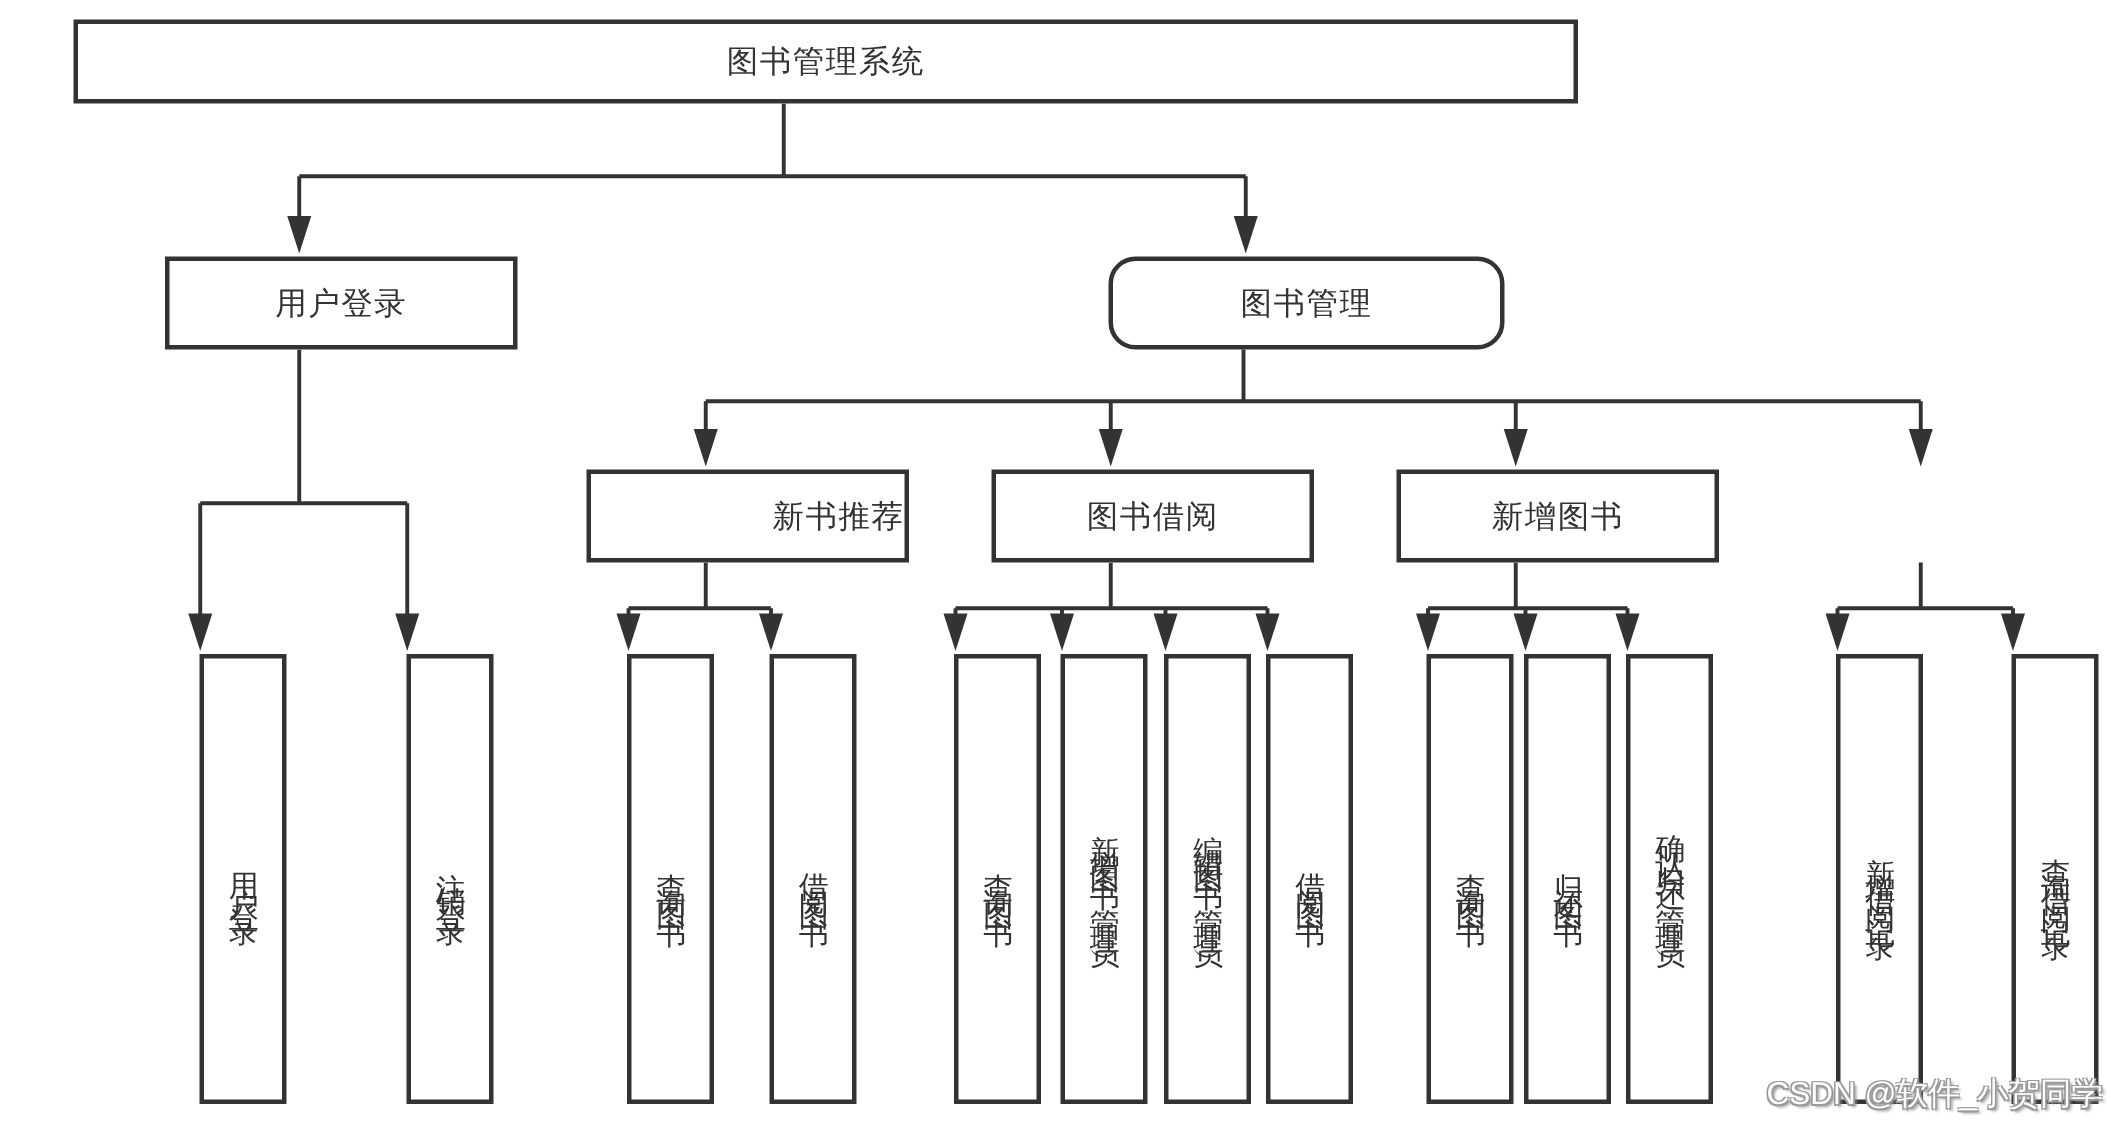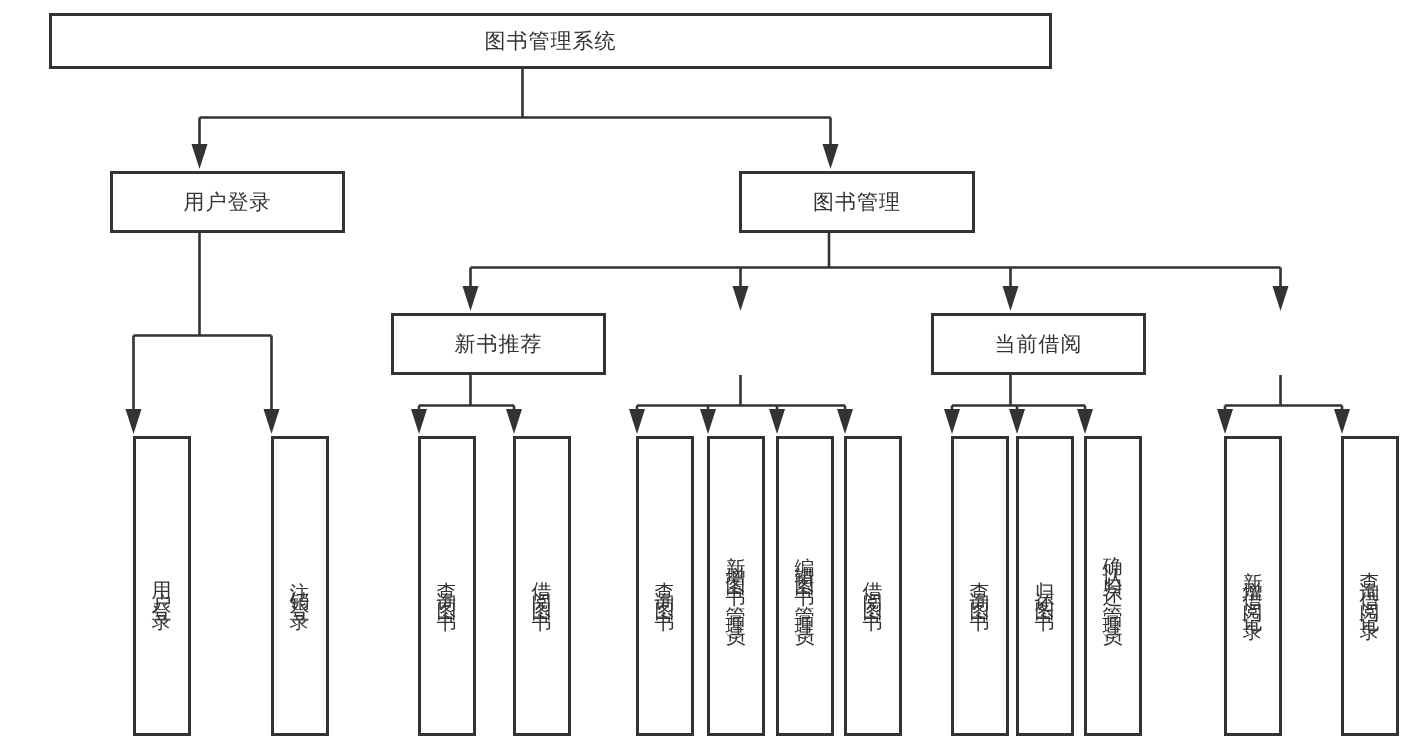"图书管理" .l2b { border-radius: none -> 18px; width: 236px -> 264px }
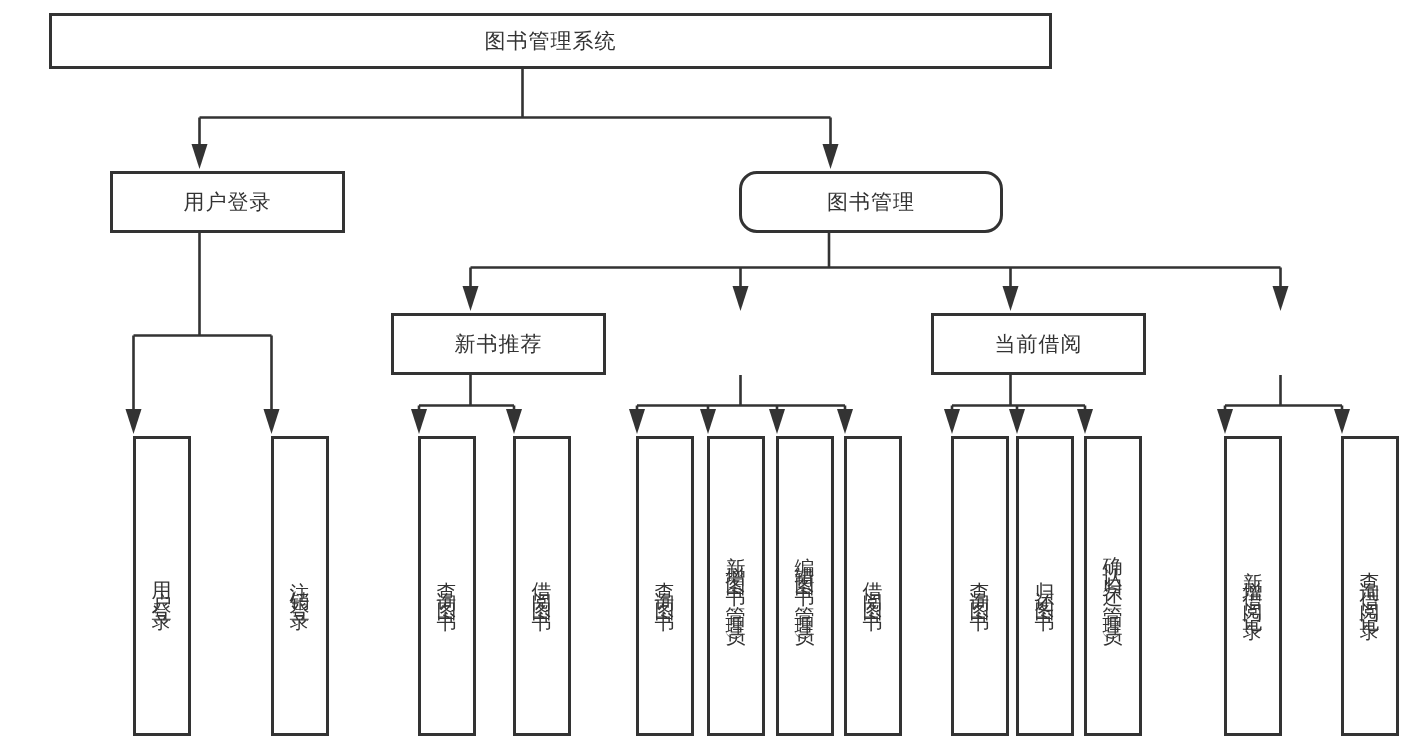"新书推荐" .l3a { justify-content: none -> flex-end }
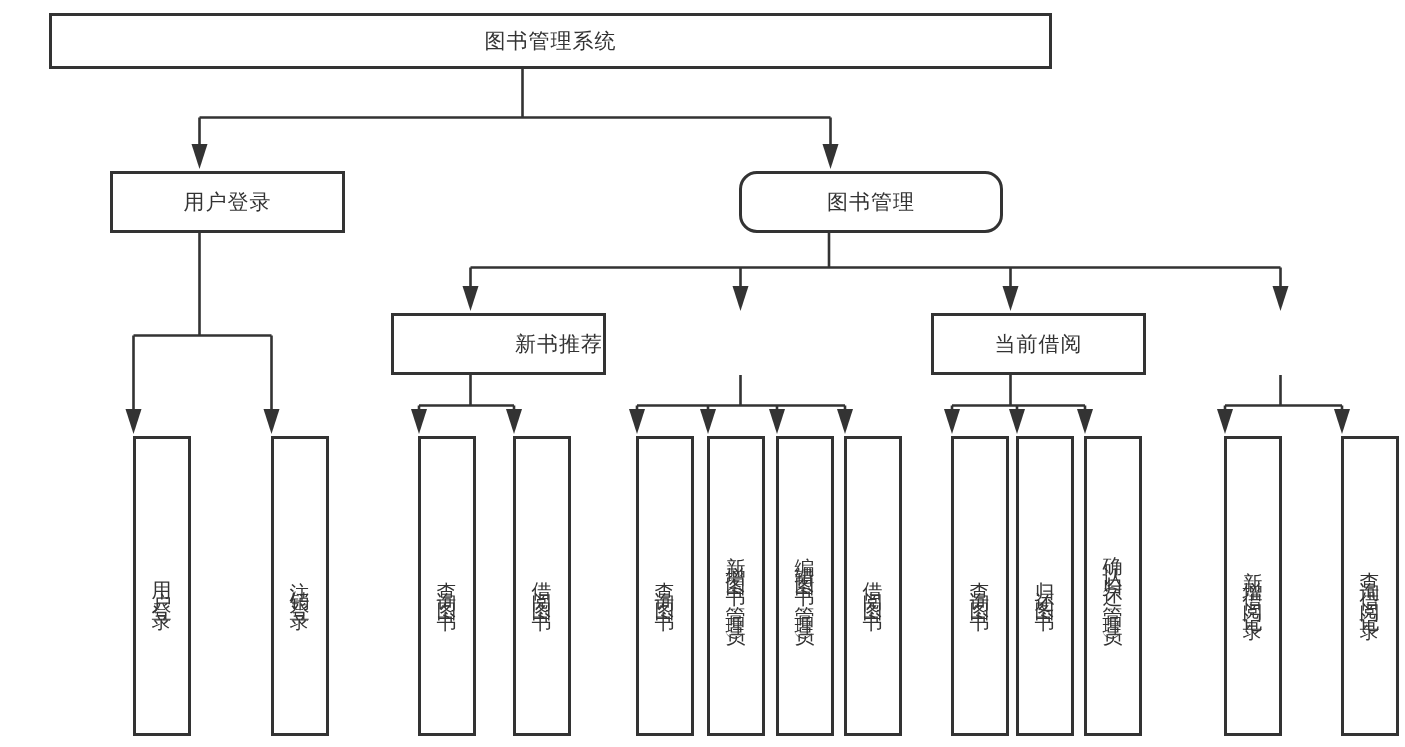"图书借阅" div.box { html: none -> <div> <span>图书借阅</span> </div> }
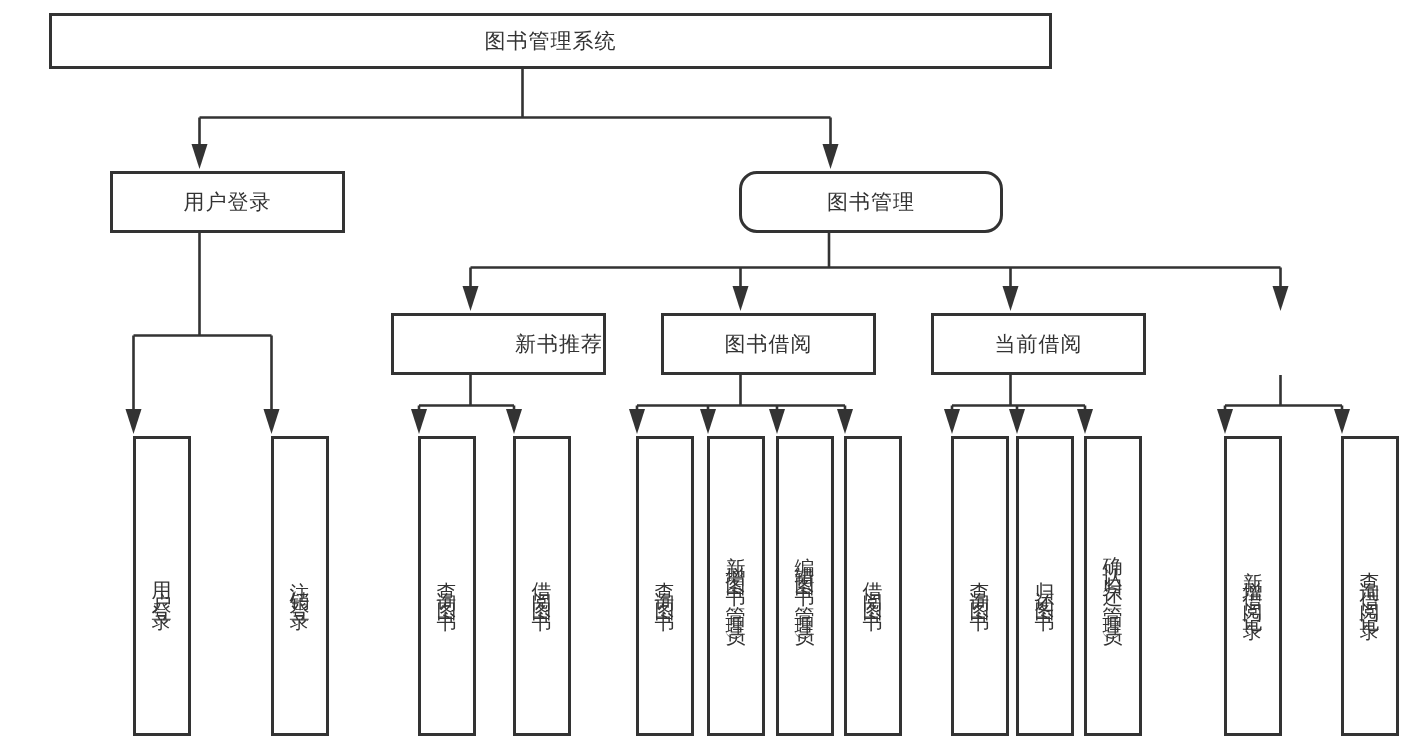"当前借阅" span { text: 当前借阅 -> 新增图书 }
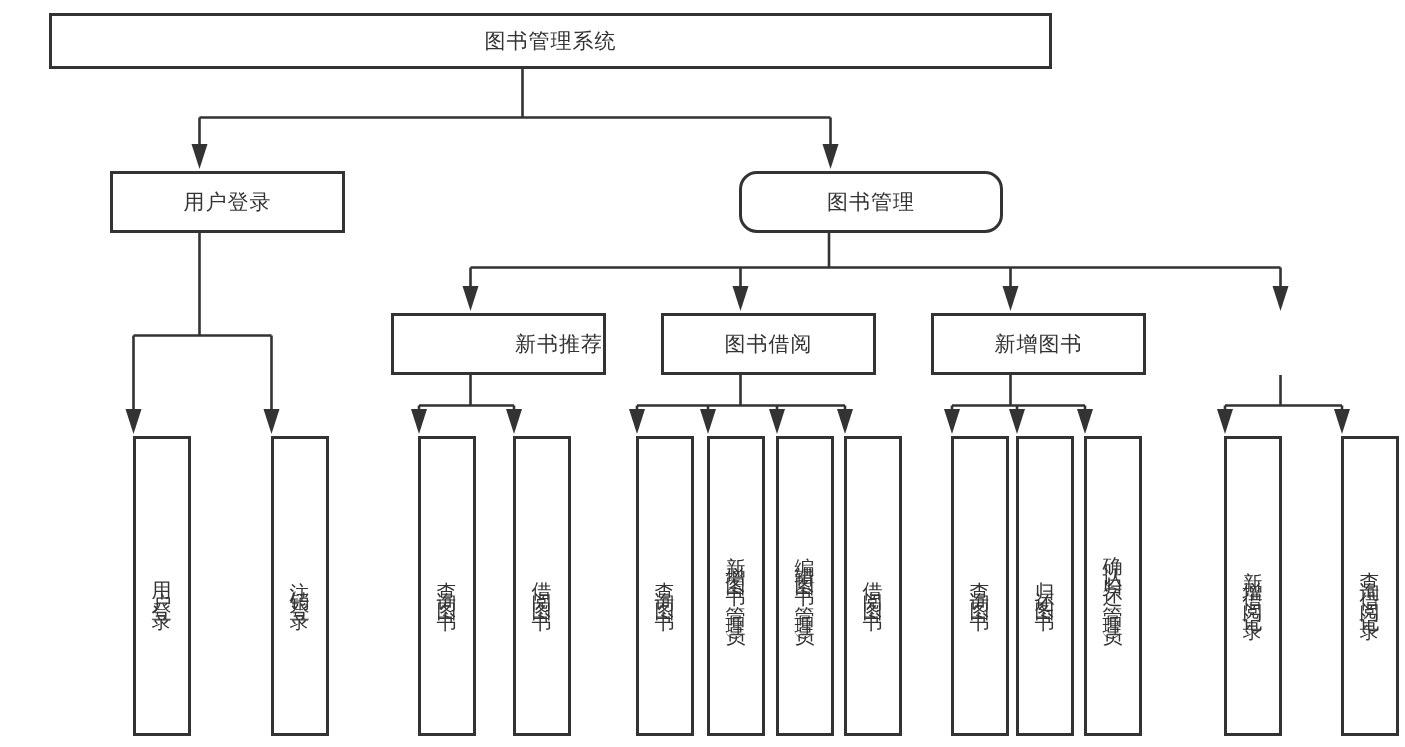"CSDN @软件_小贺同学" div.watermark { html: none -> <div>CSDN @软件_小贺同学</div> }
